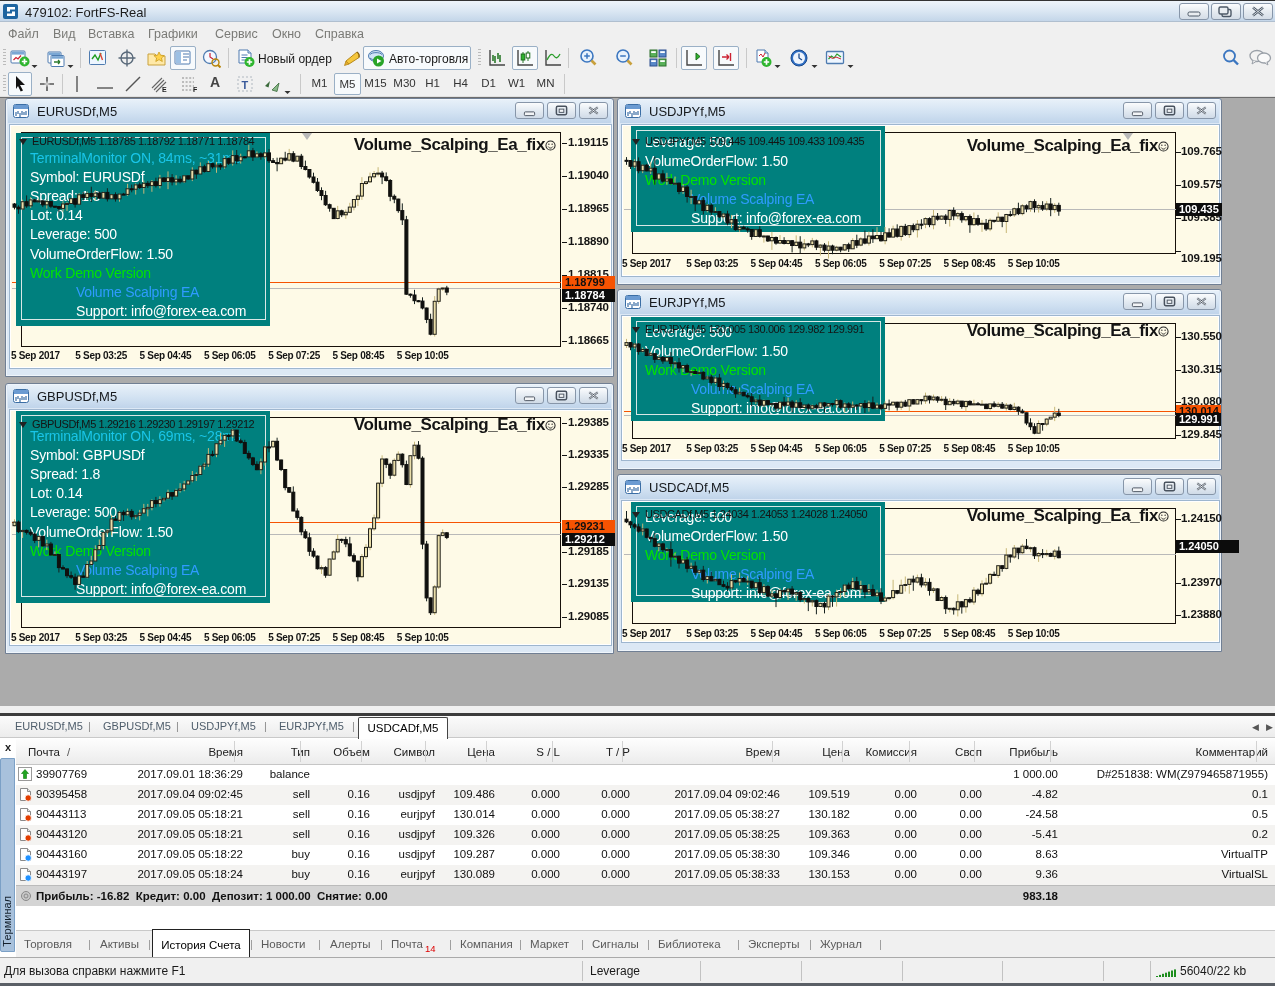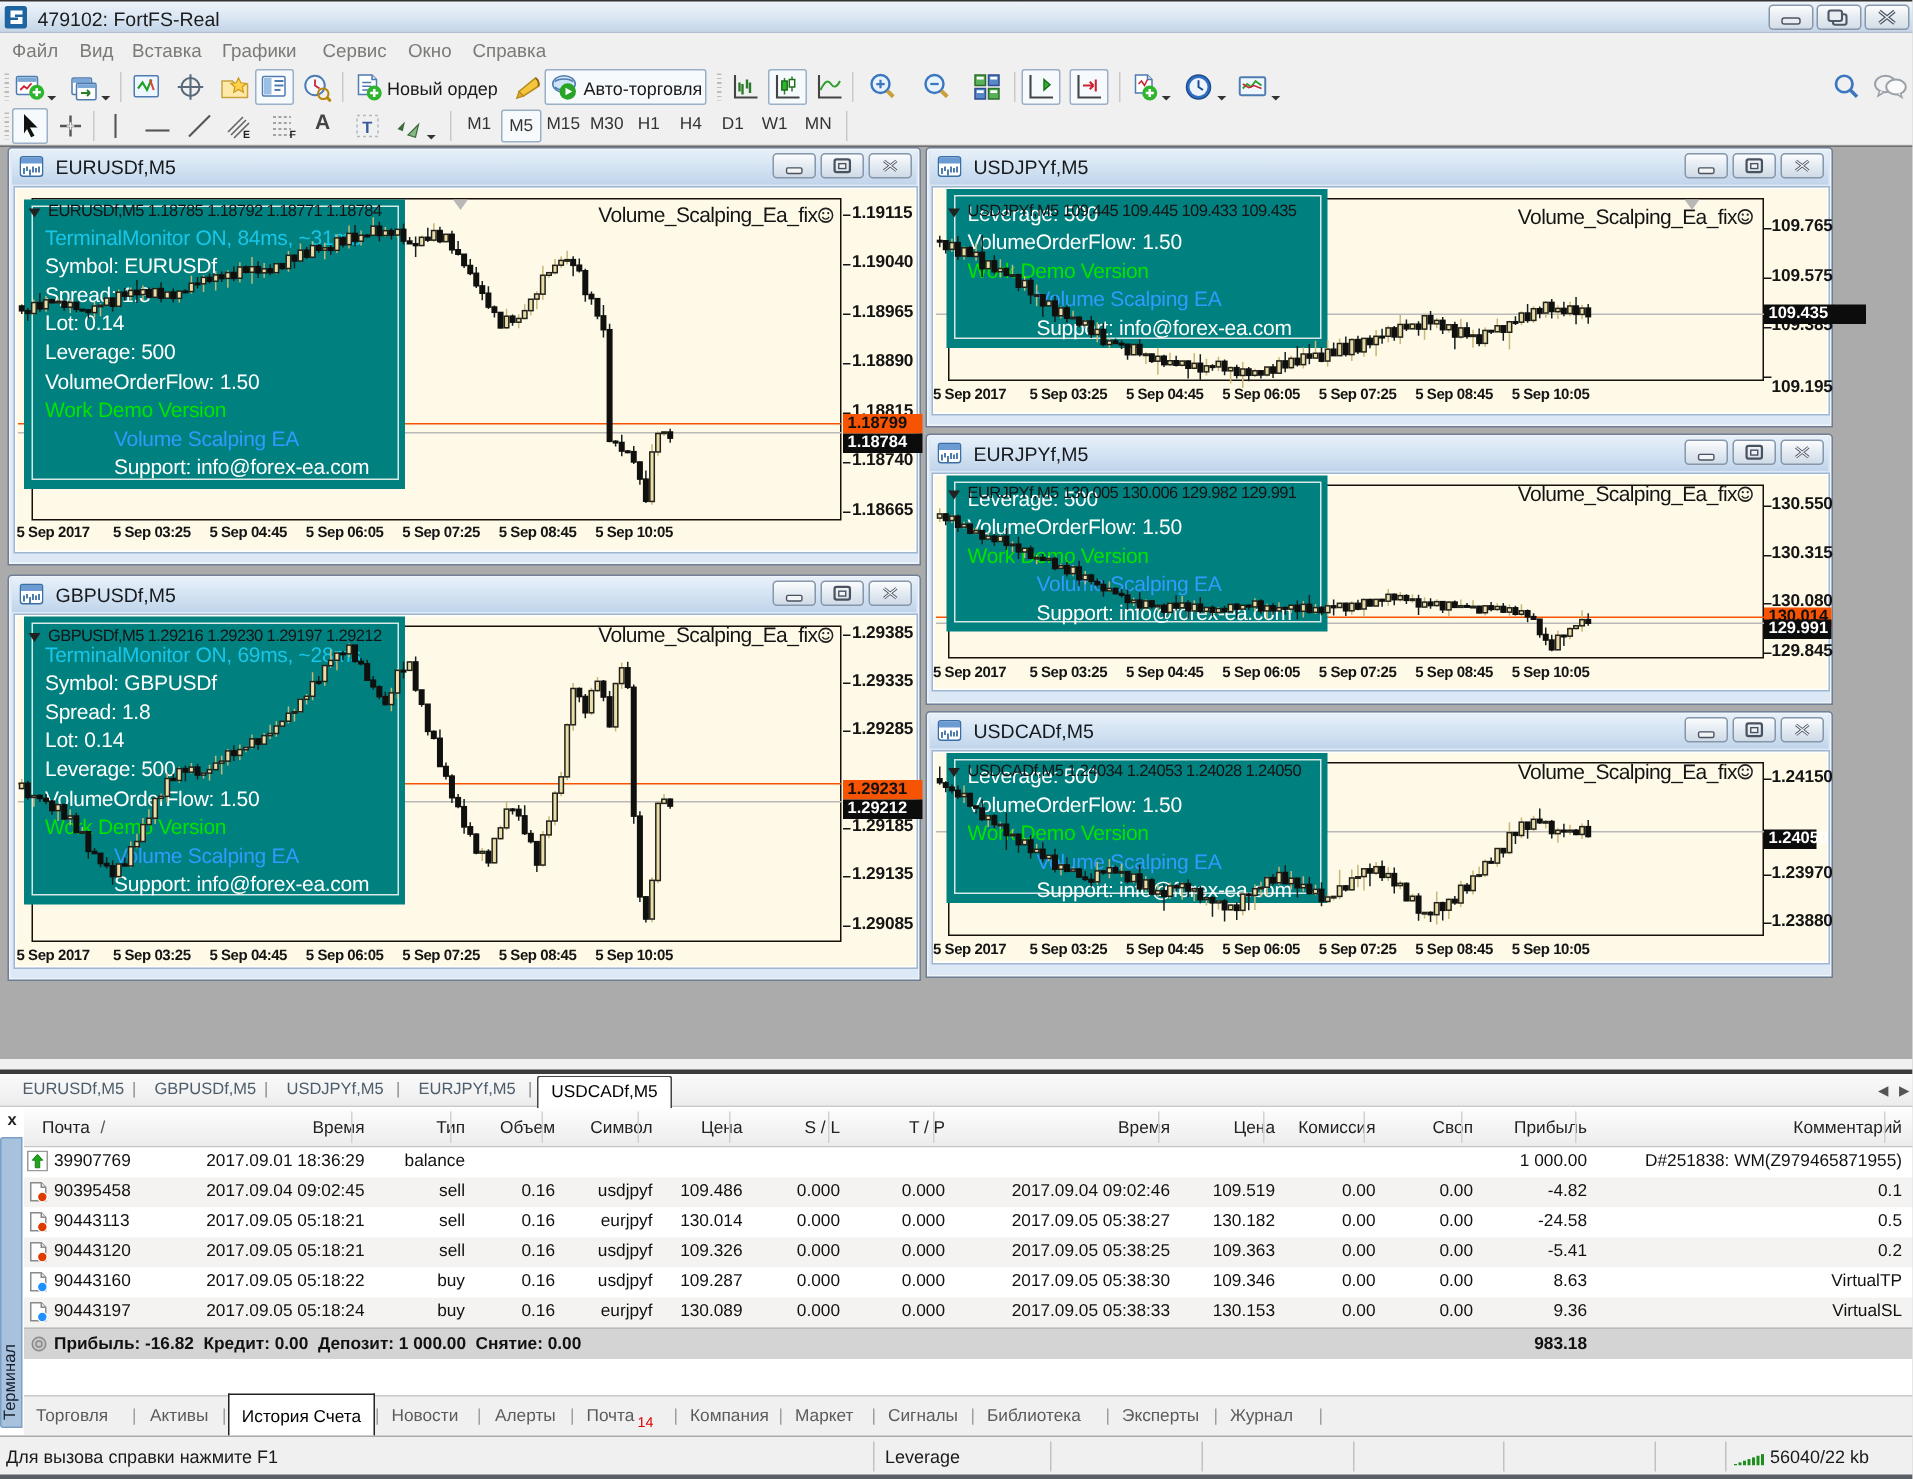"Volume_Scalping_Ea_fix" .vlab { font-size: 14px -> 17px; font-weight: 400 -> 700 }
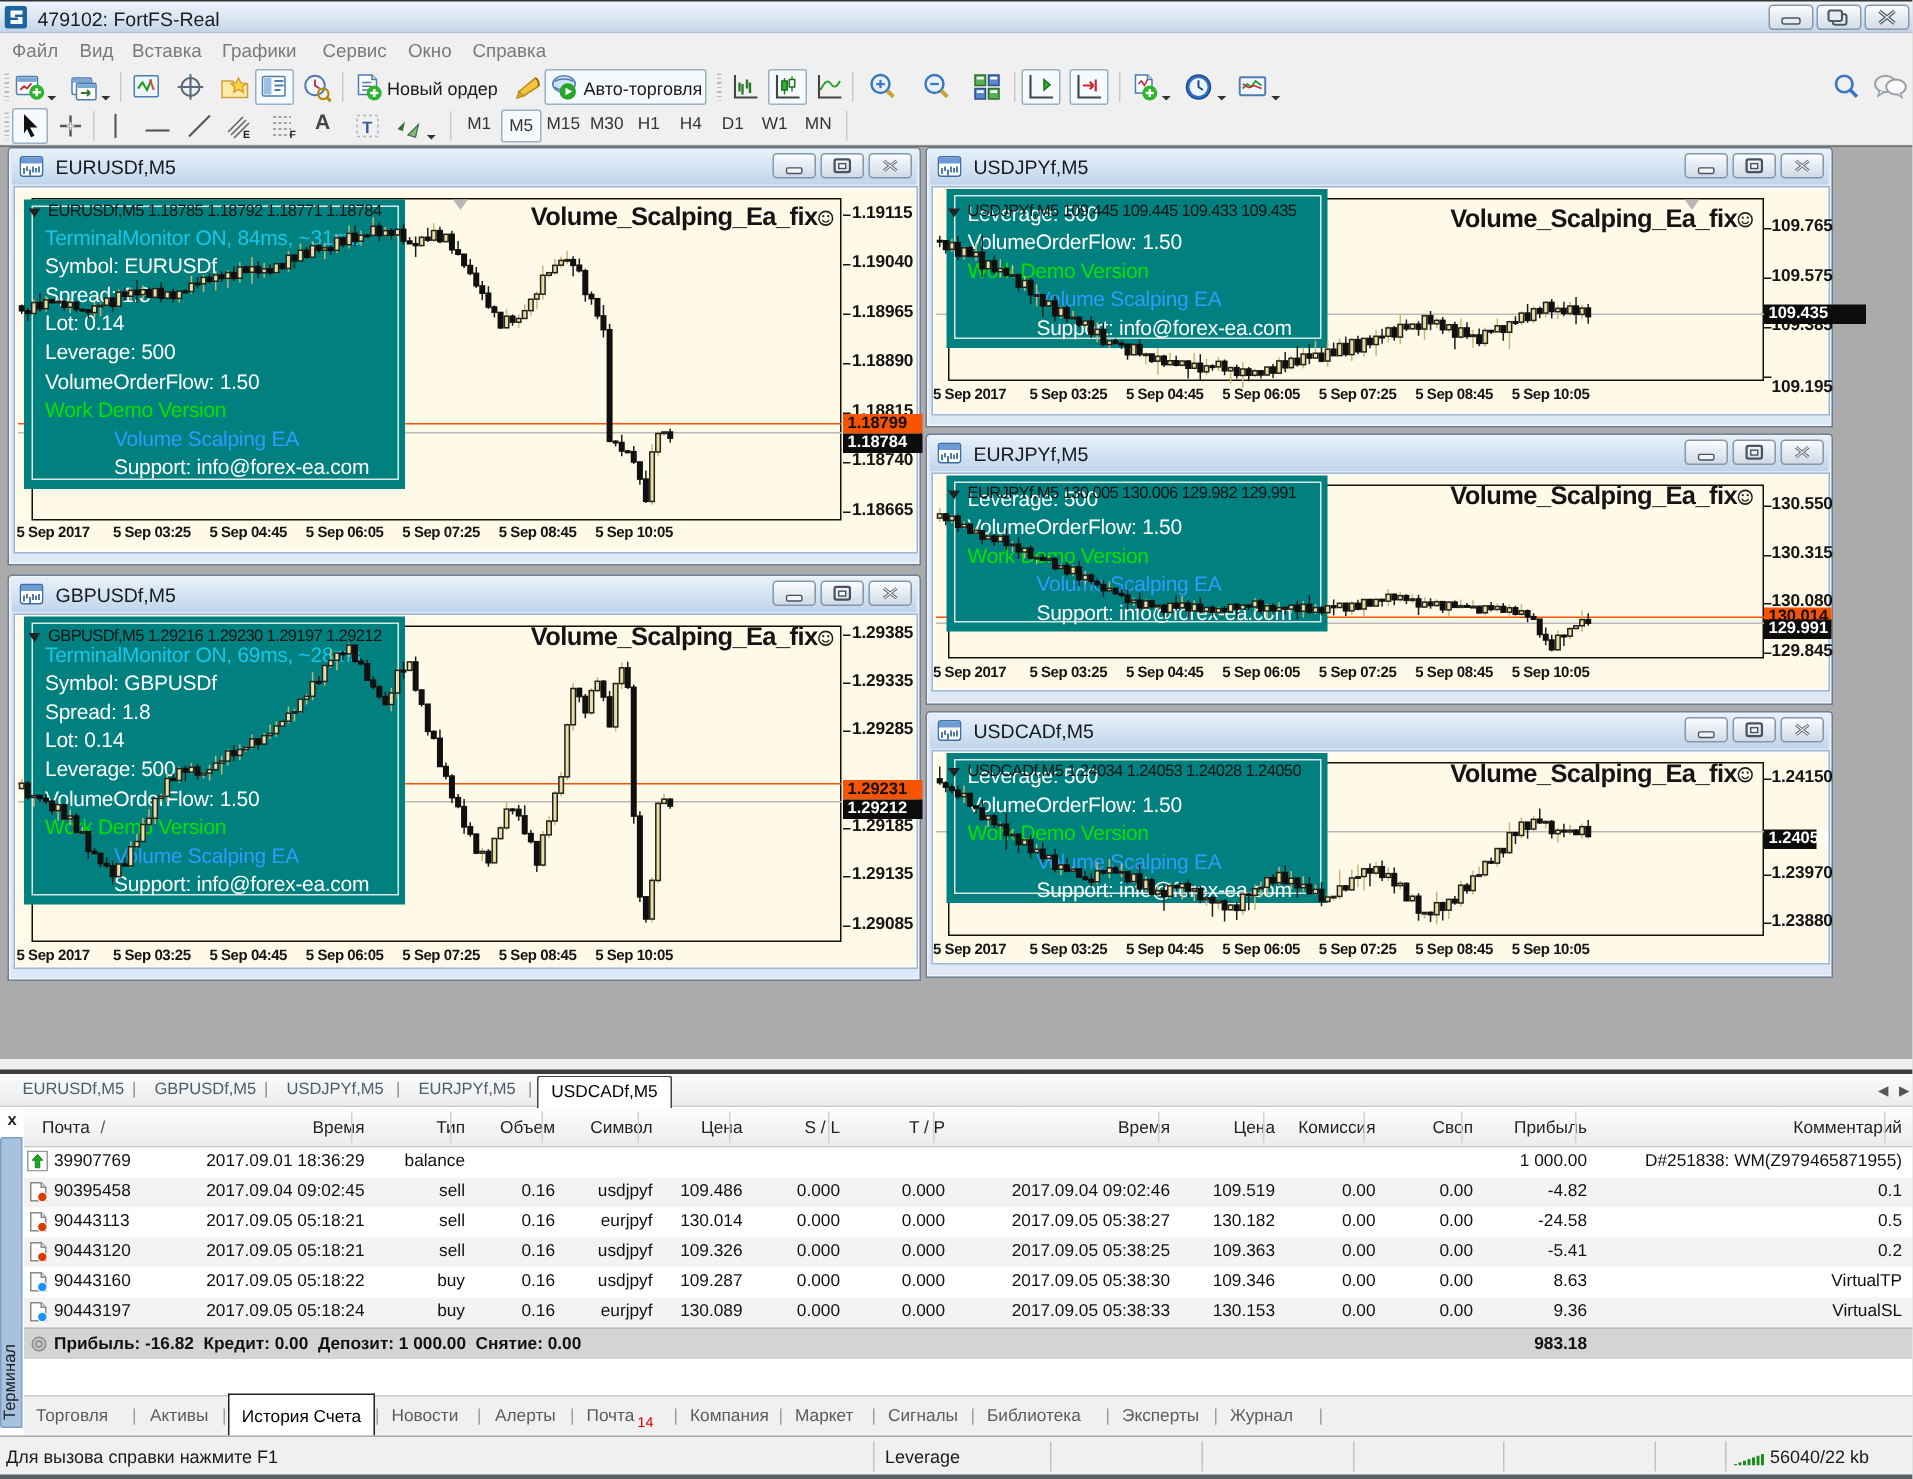"109.435" div.btag { width: 68px -> 46px }
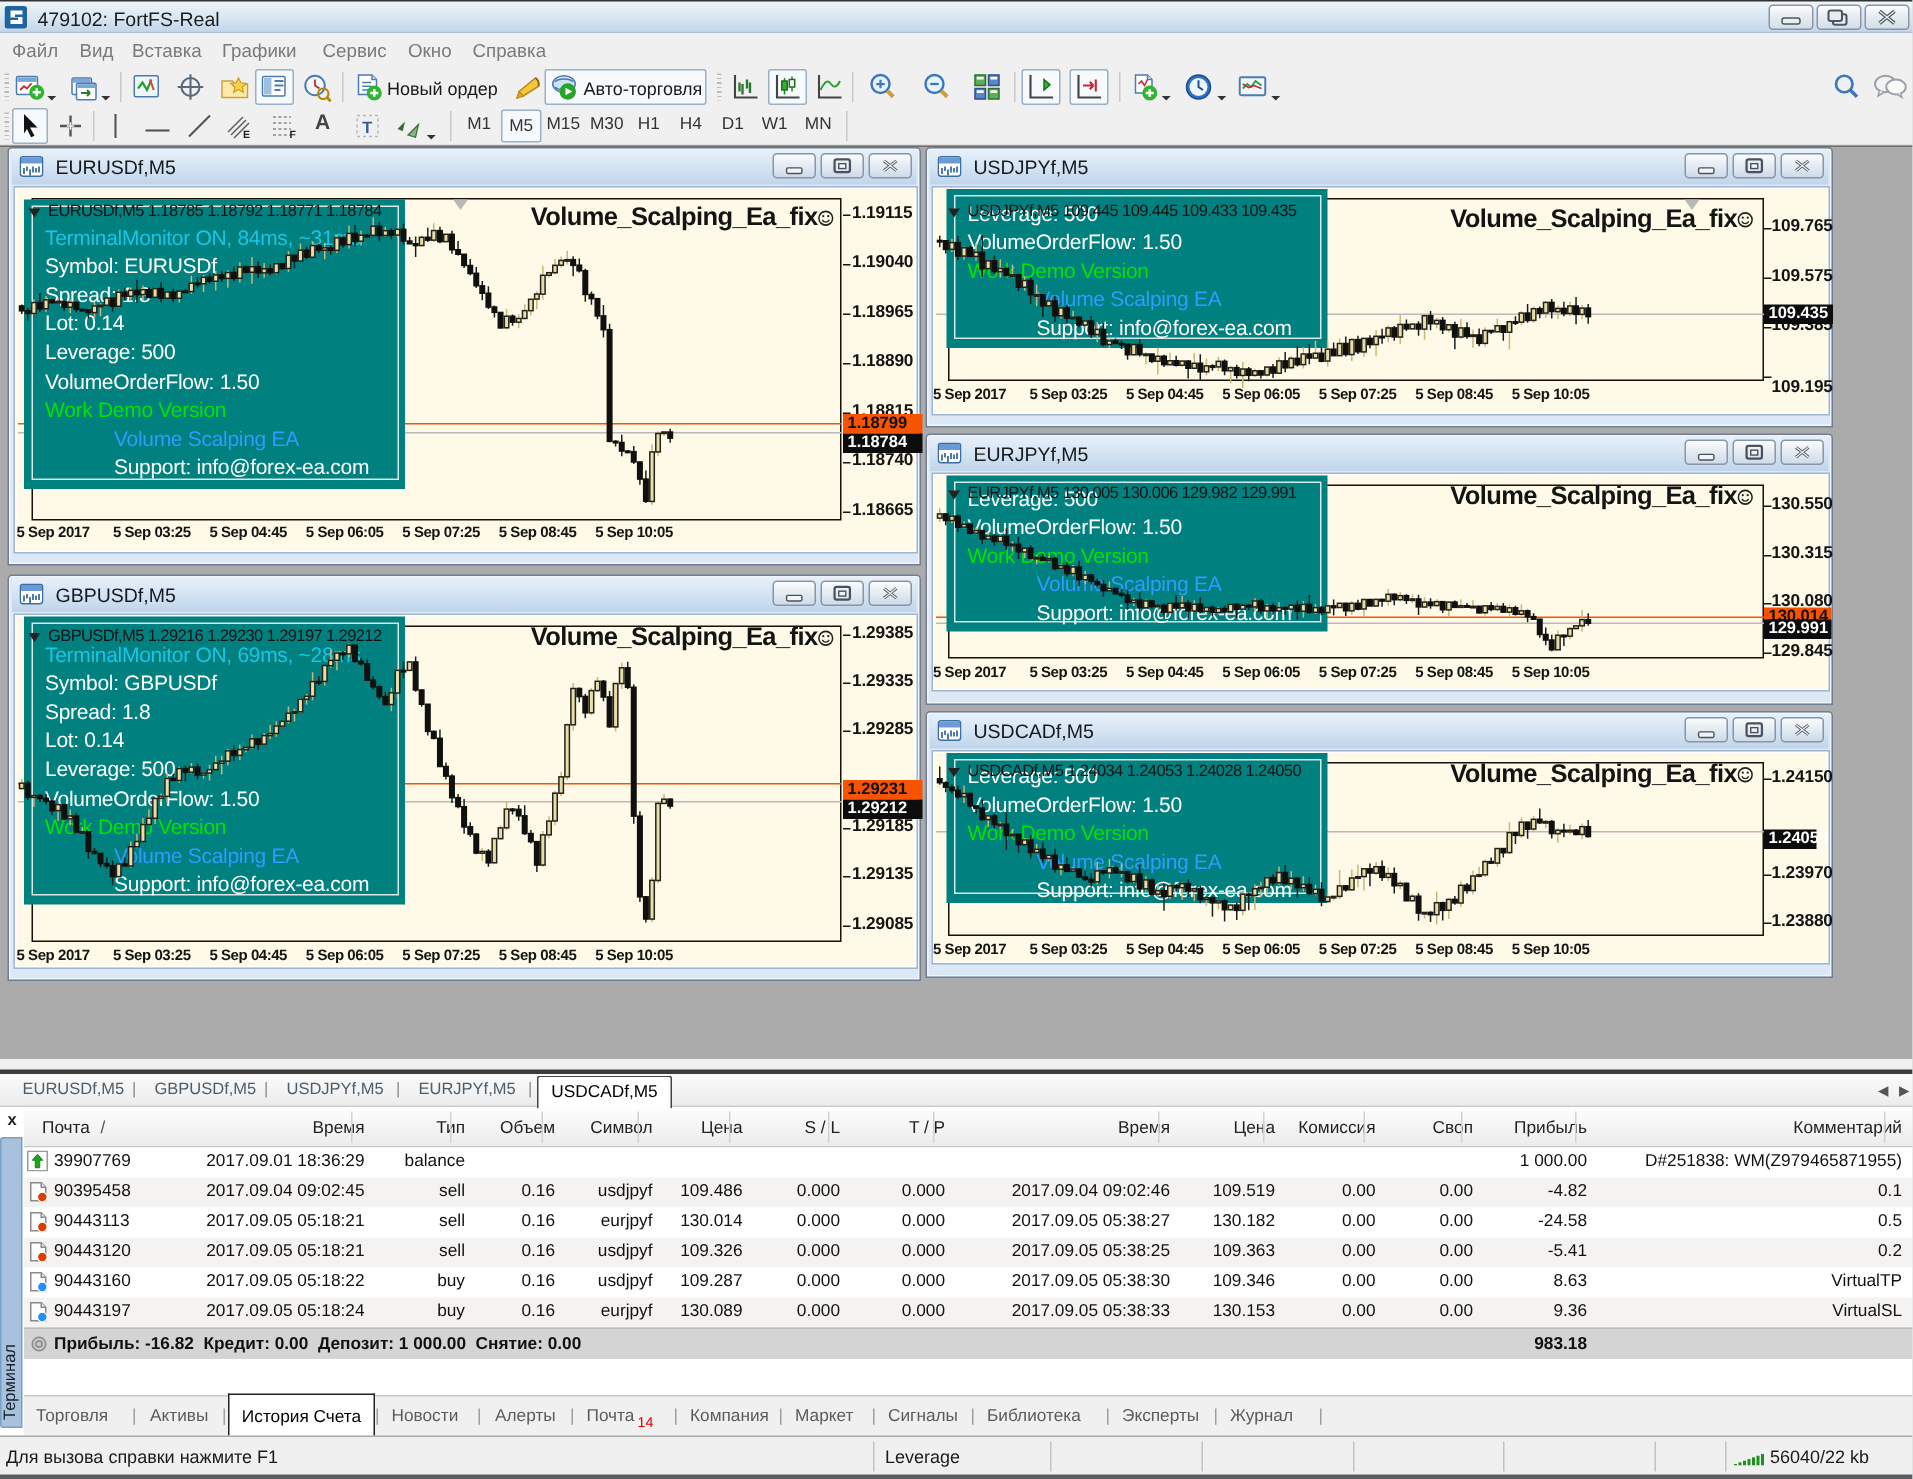"1.24050" div.btag { top: 51px -> 38px; width: 35px -> 63px }
